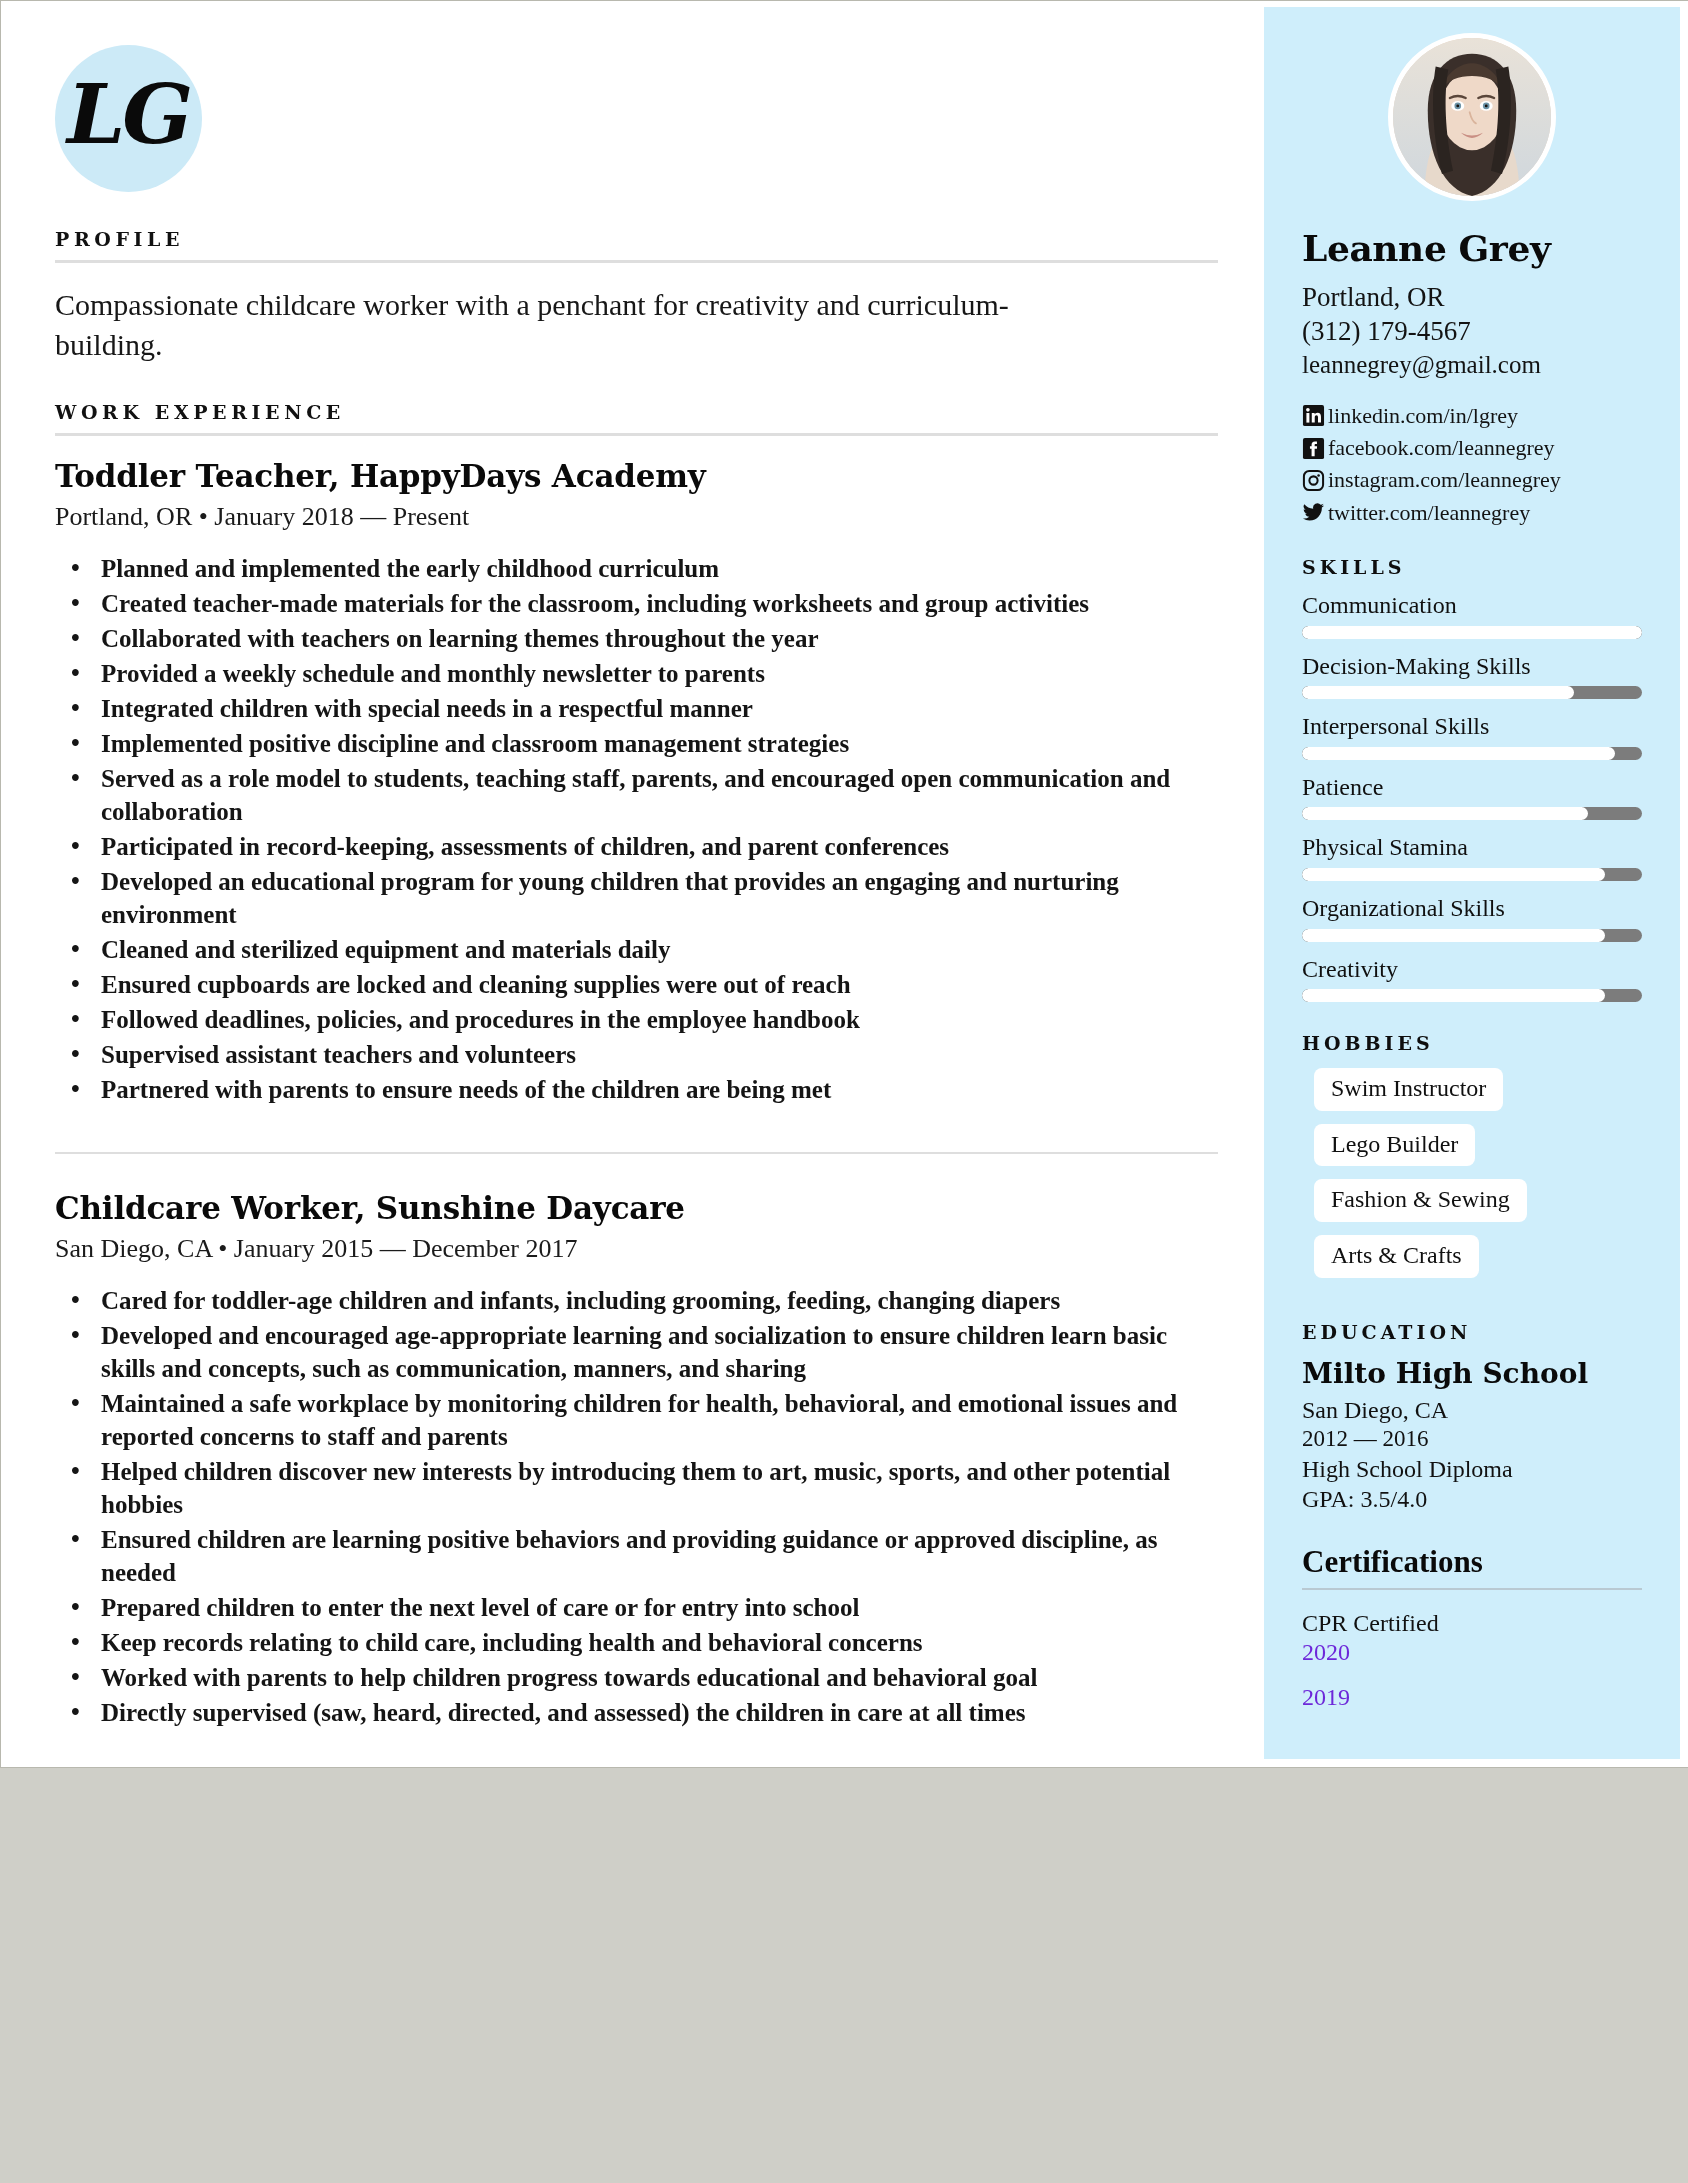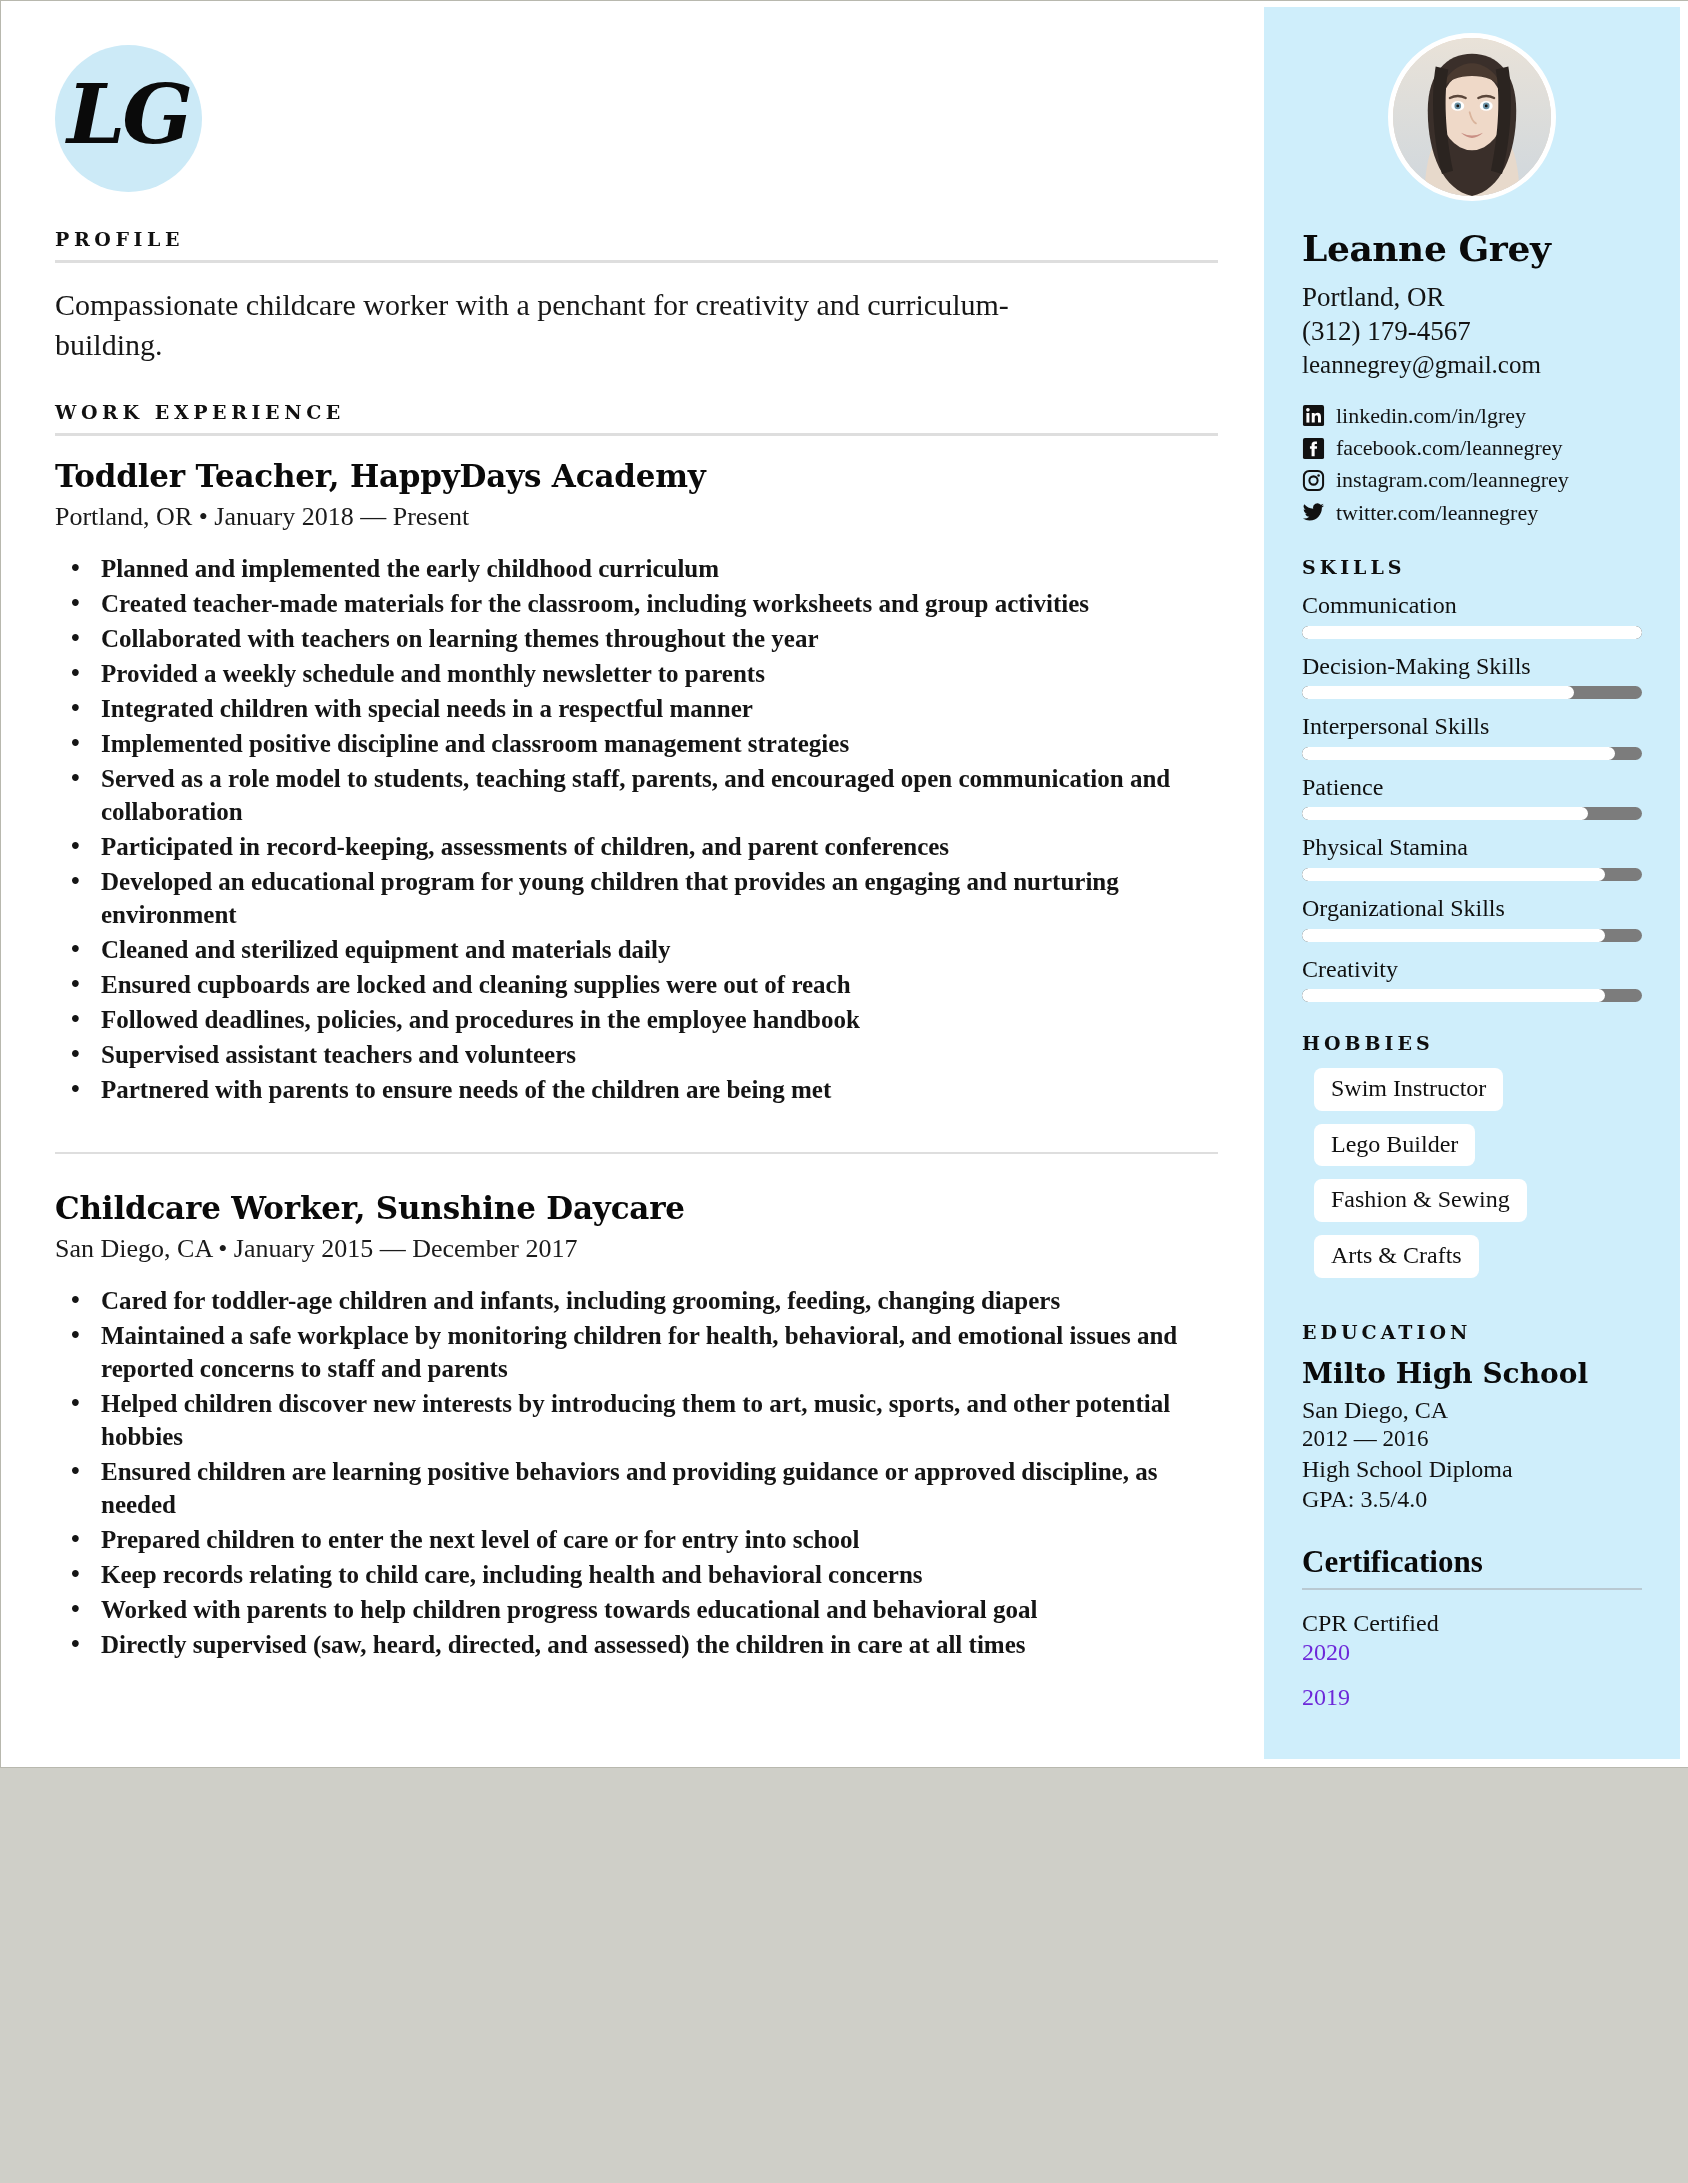"linkedin.com/in/lgrey" .social-row { gap: 11px -> 3px }
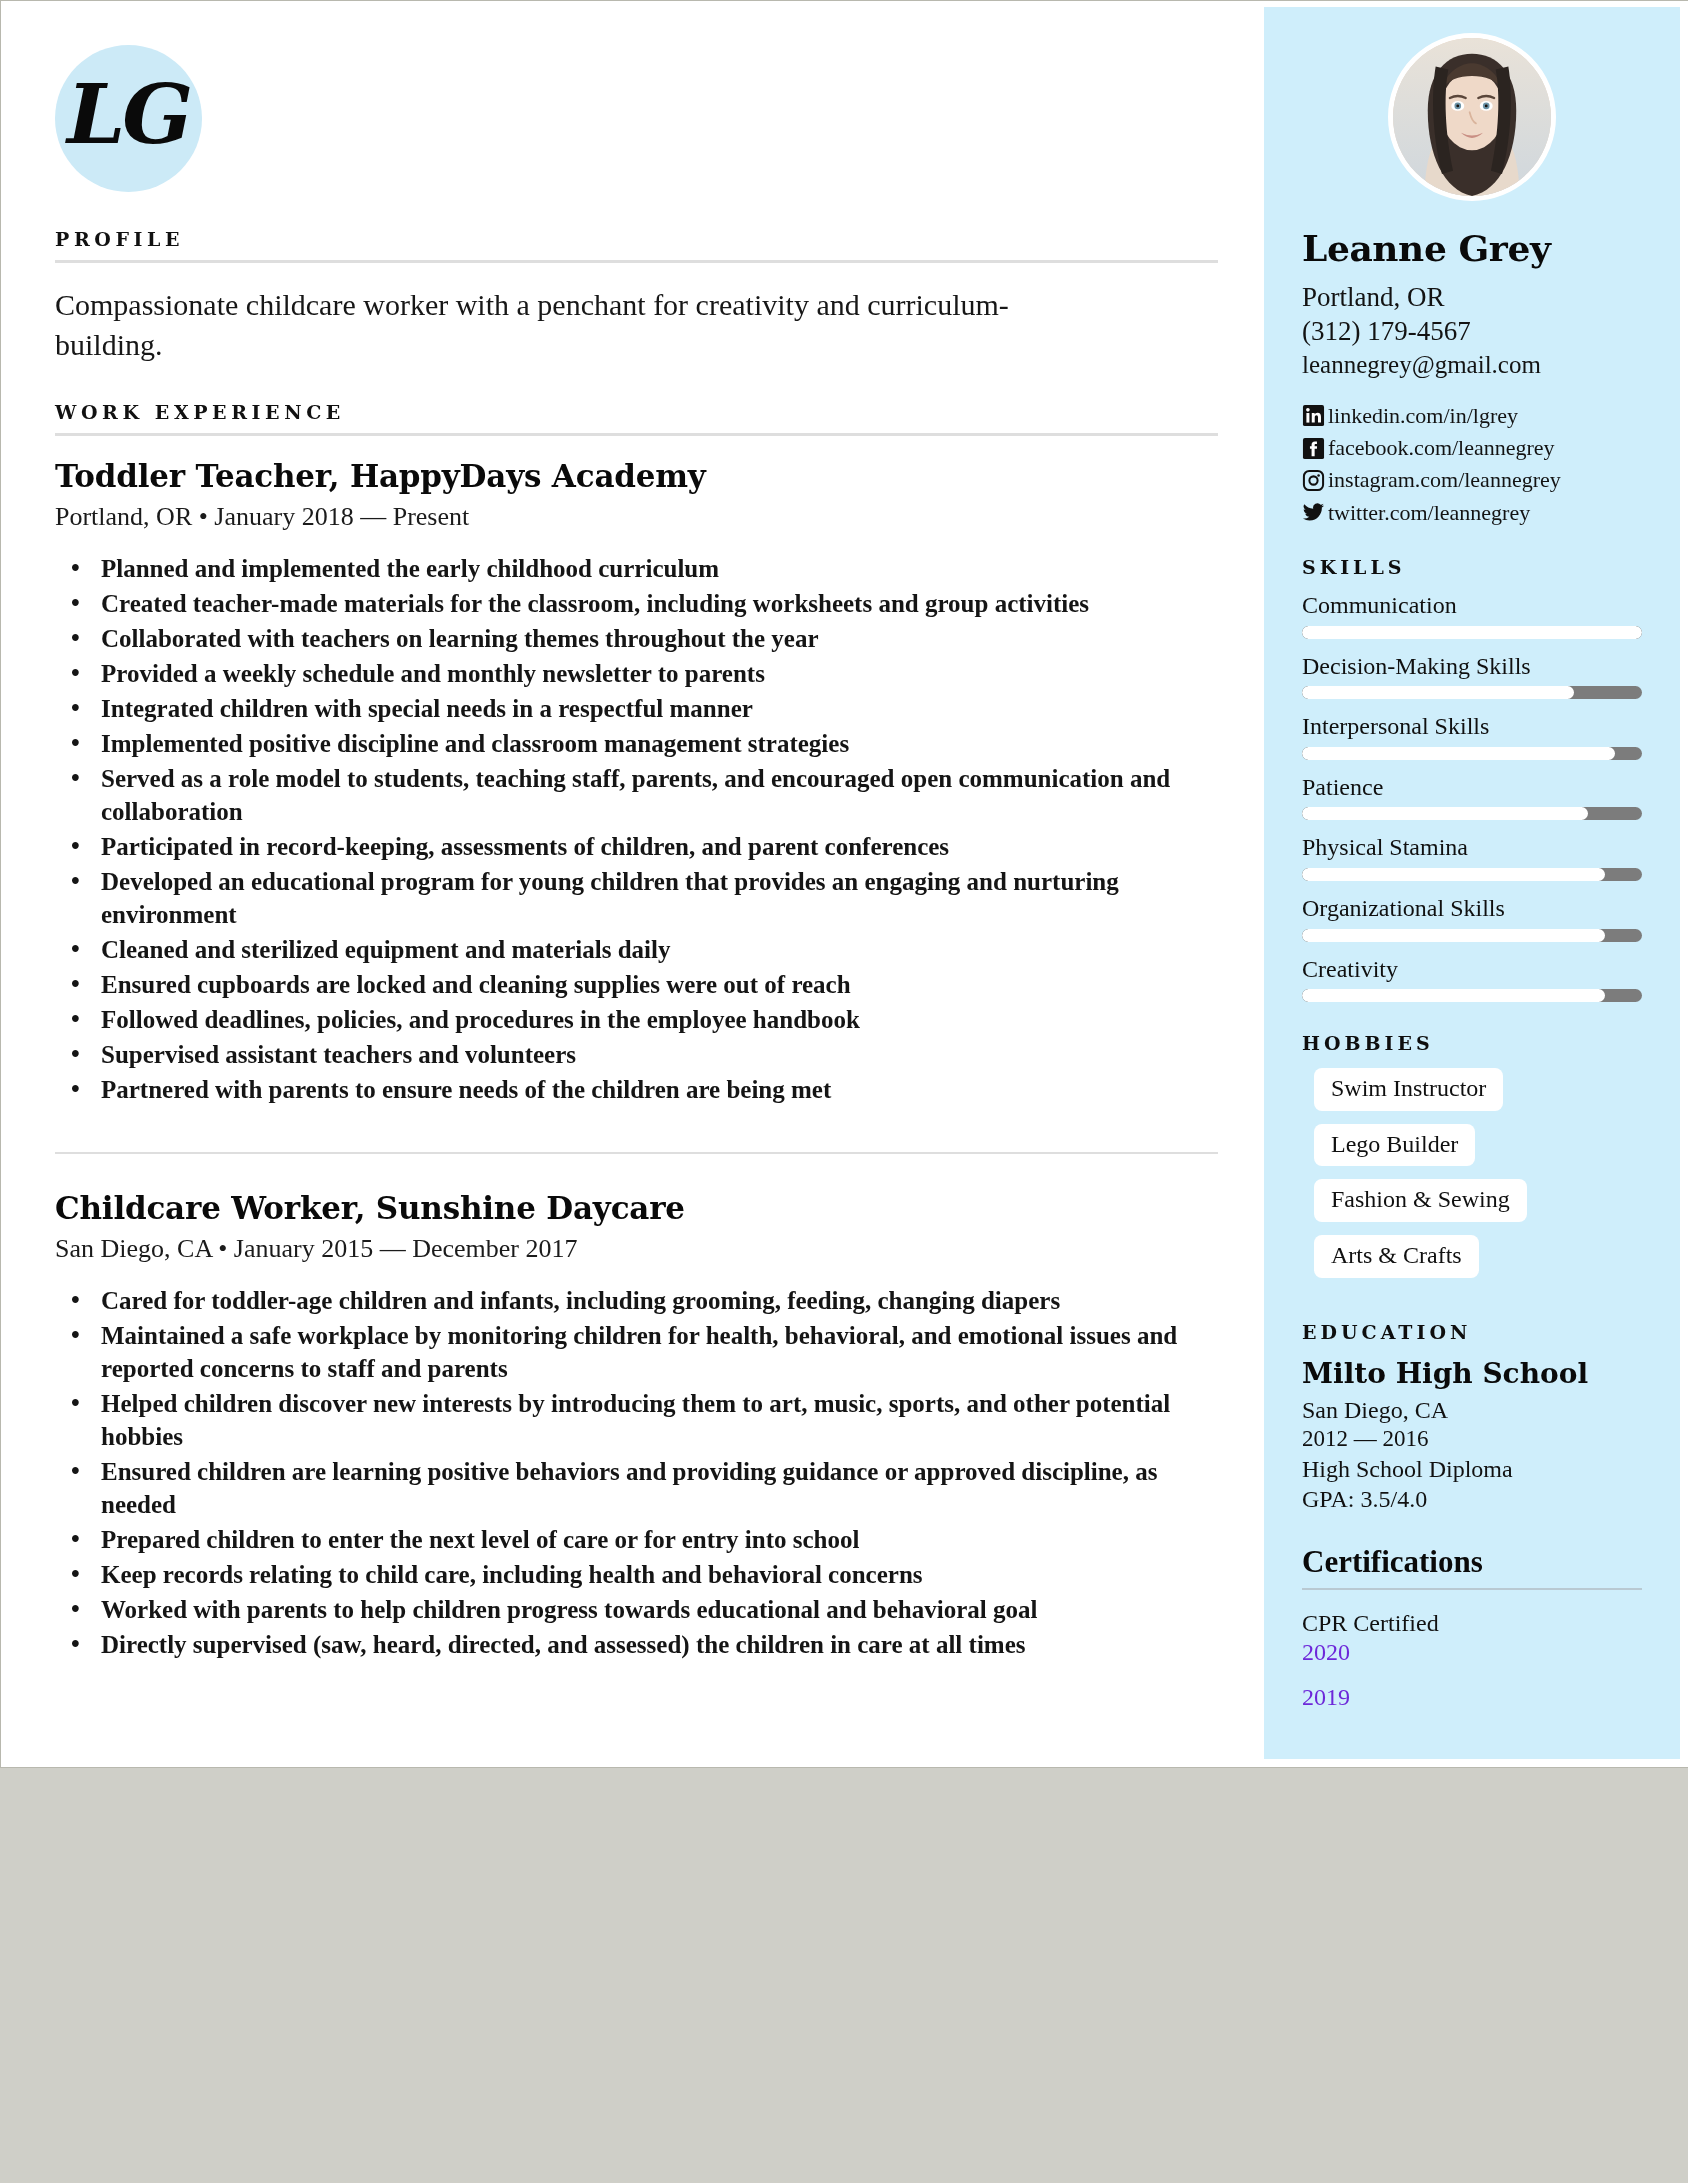"Developed and encouraged age-appropriate" li { html: none -> <li>Developed and encouraged age-appropriate learning and socialization to ensure children learn basic skills and concepts, such as communication, manners, and sharing</li> }
